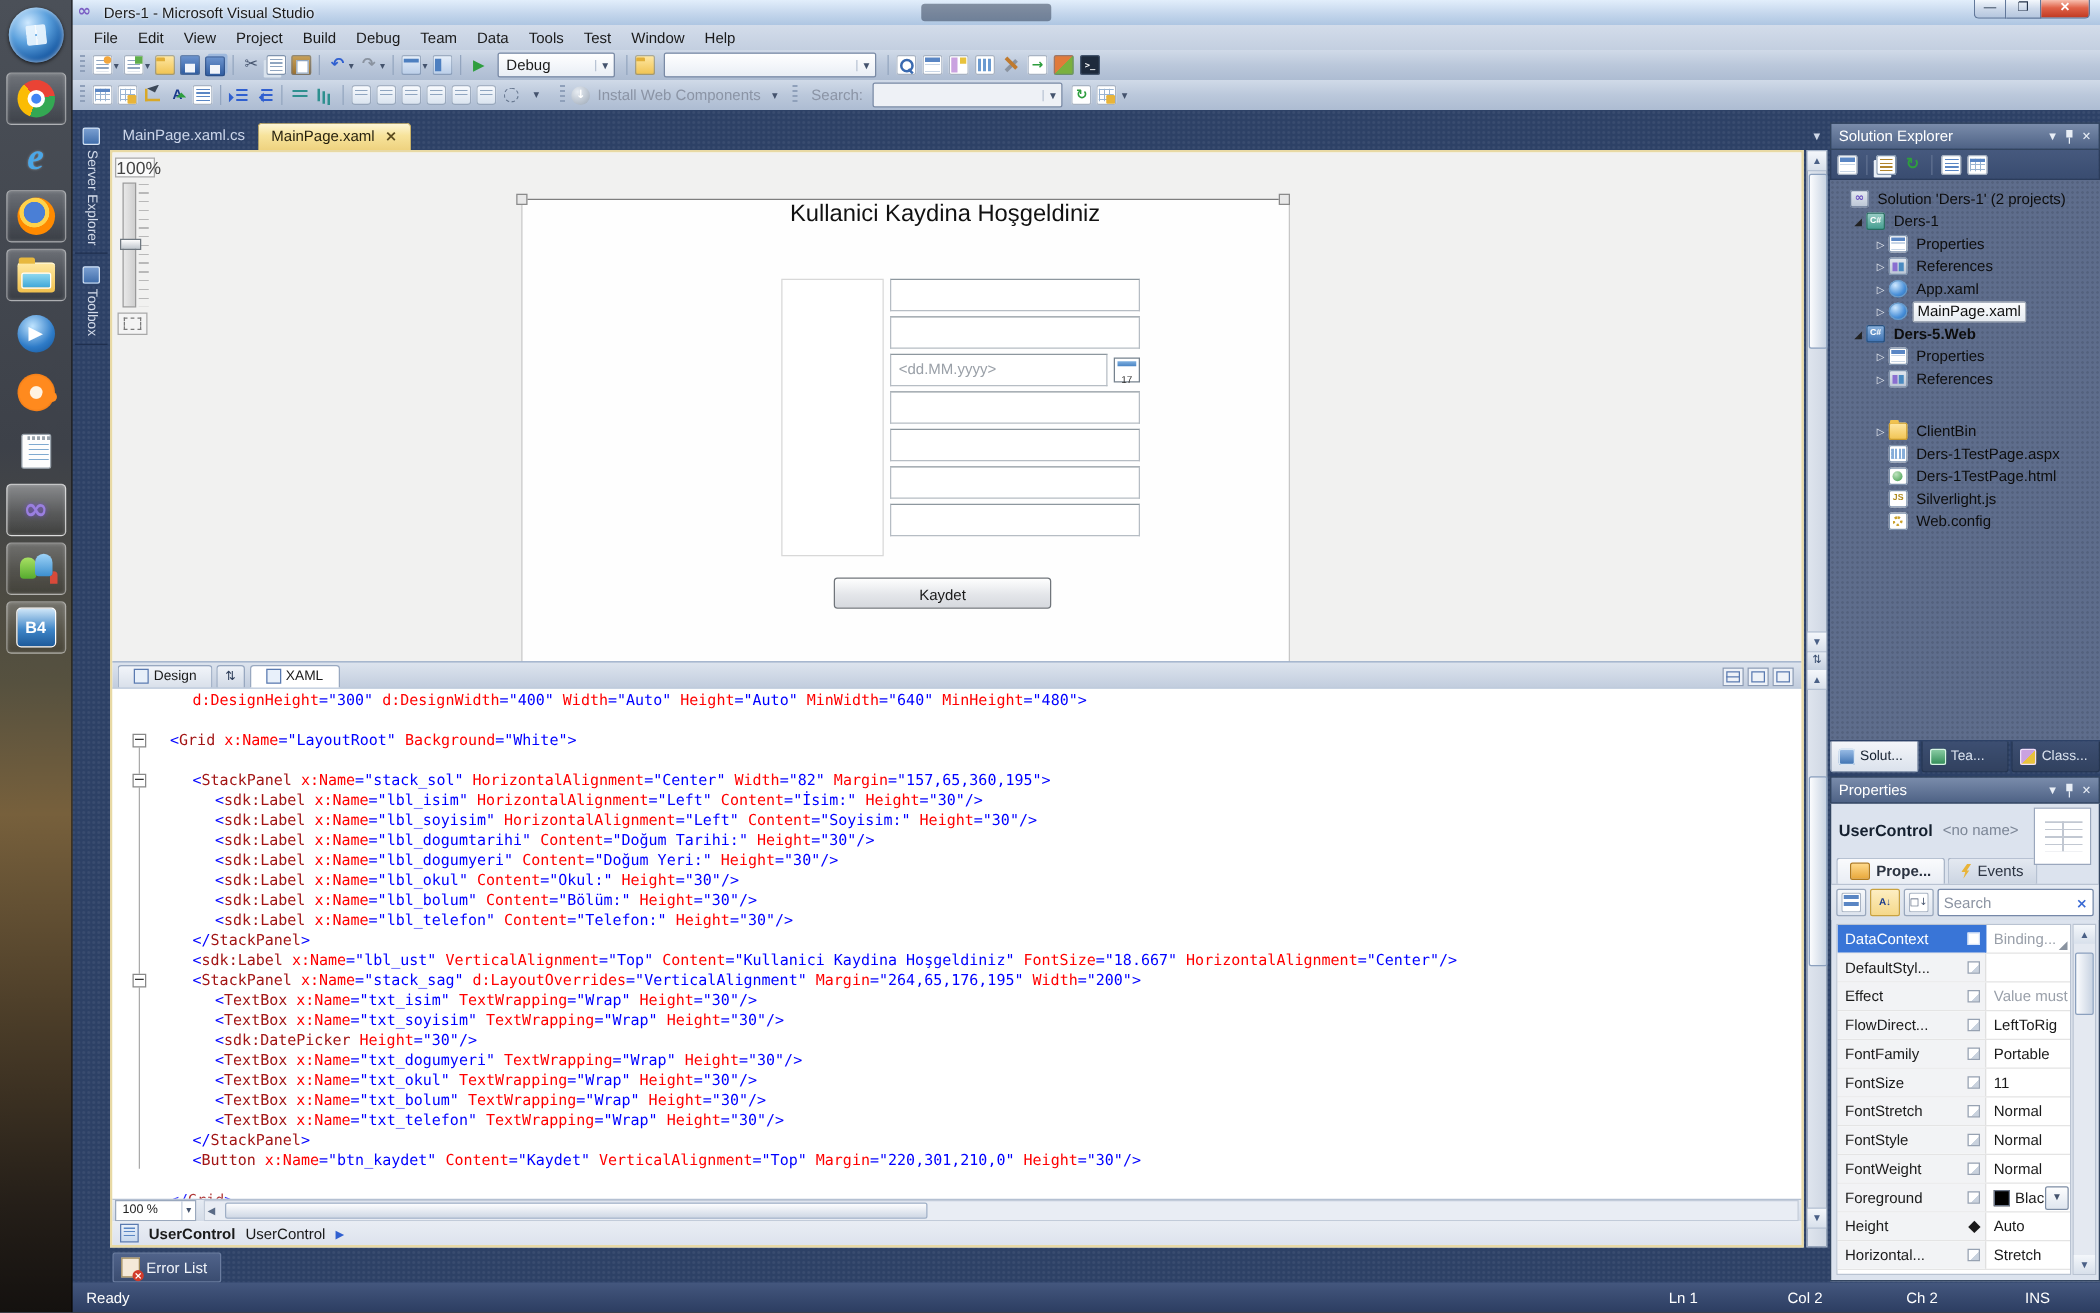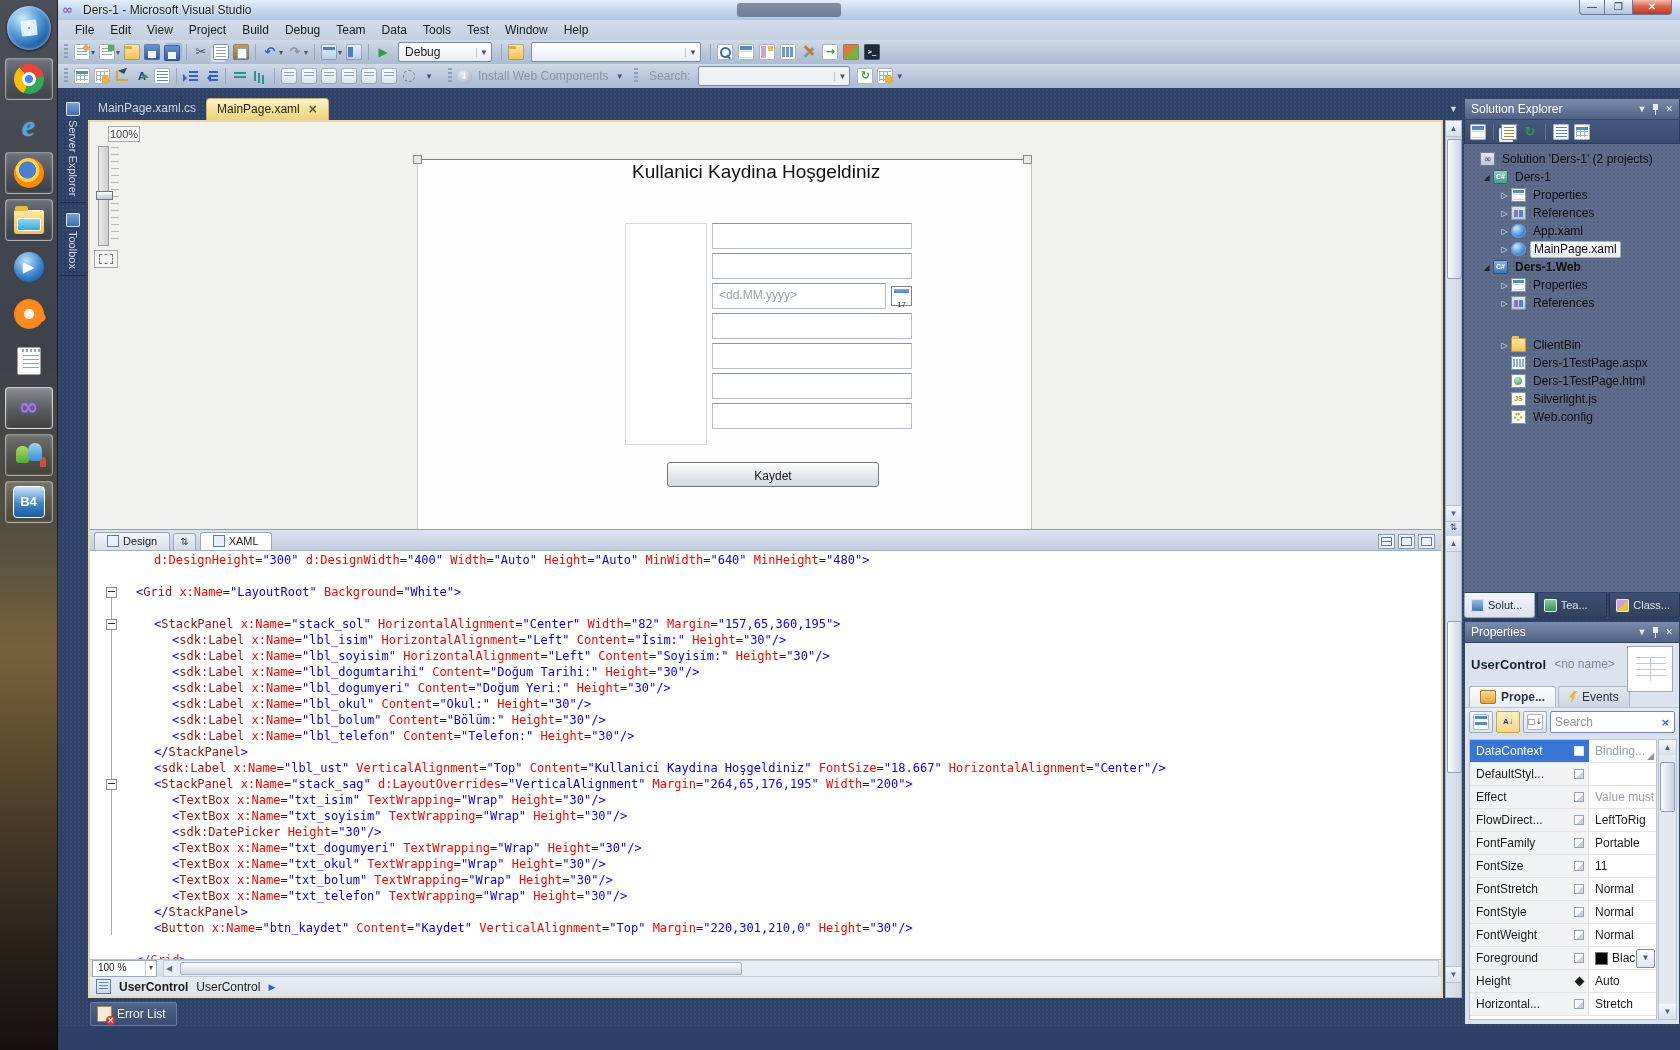"100%" .zoom-val { font-size: 11px -> 14px; margin-left: 16px -> none }
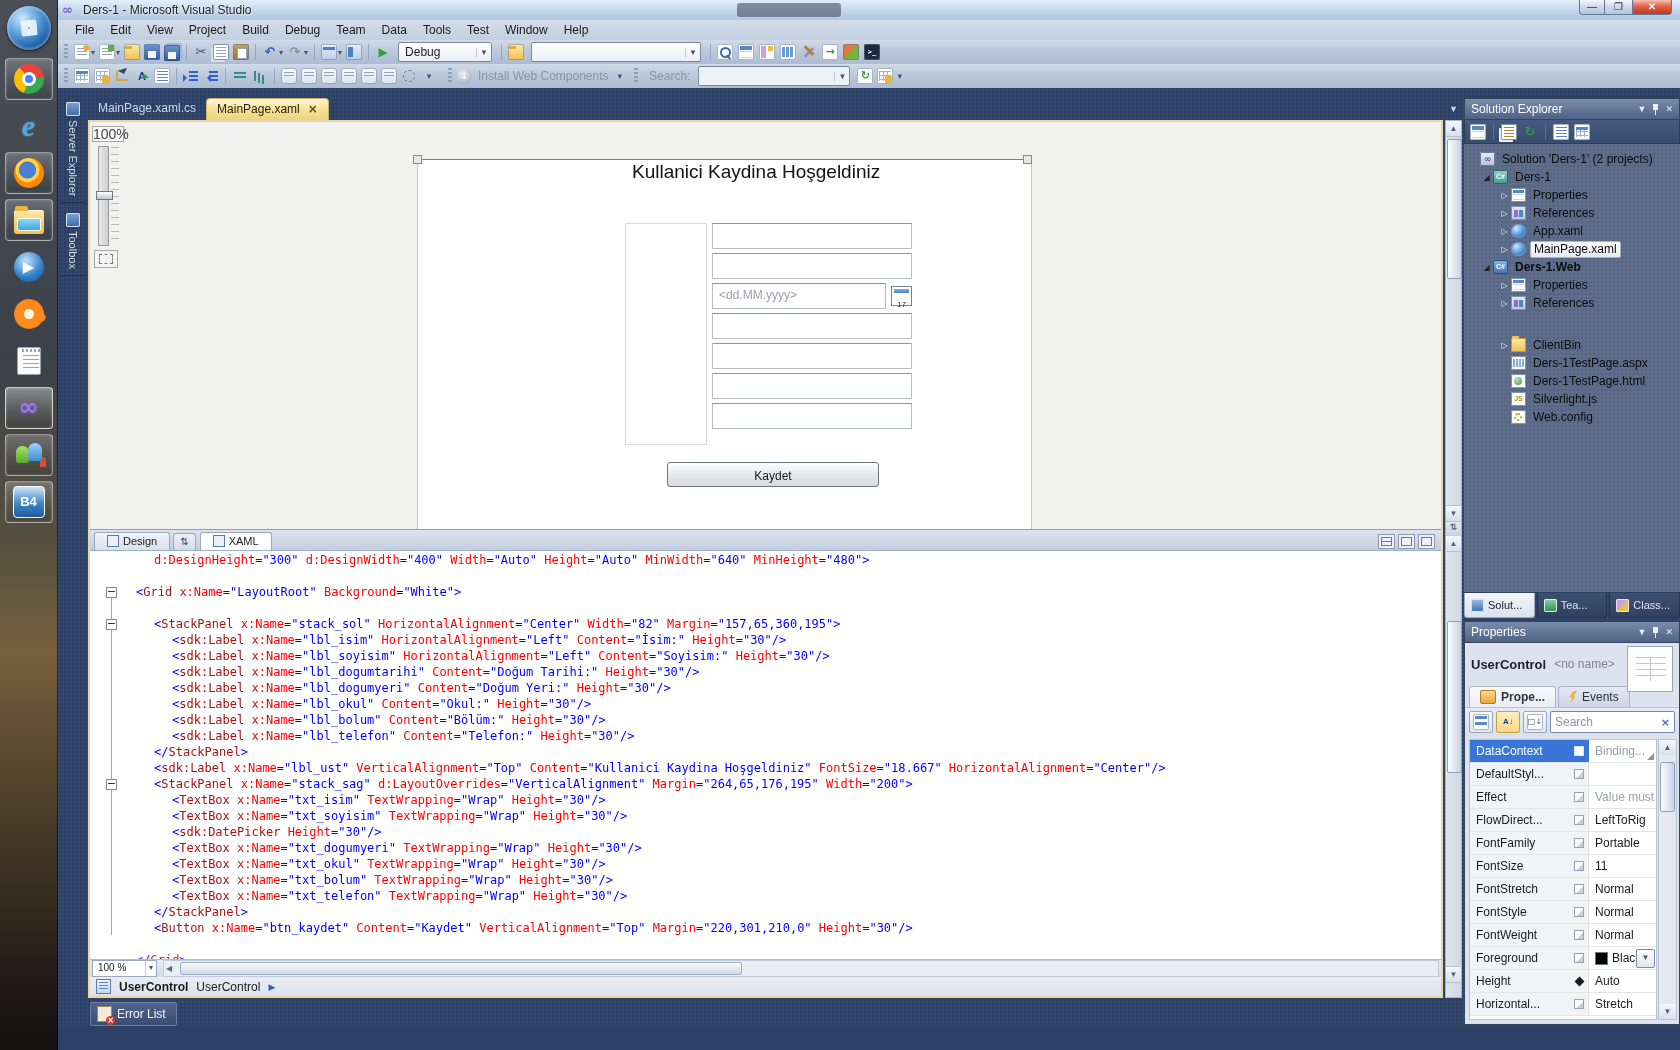"Ders-1.Web" span.tlab { text: Ders-1.Web -> Ders-5.Web }
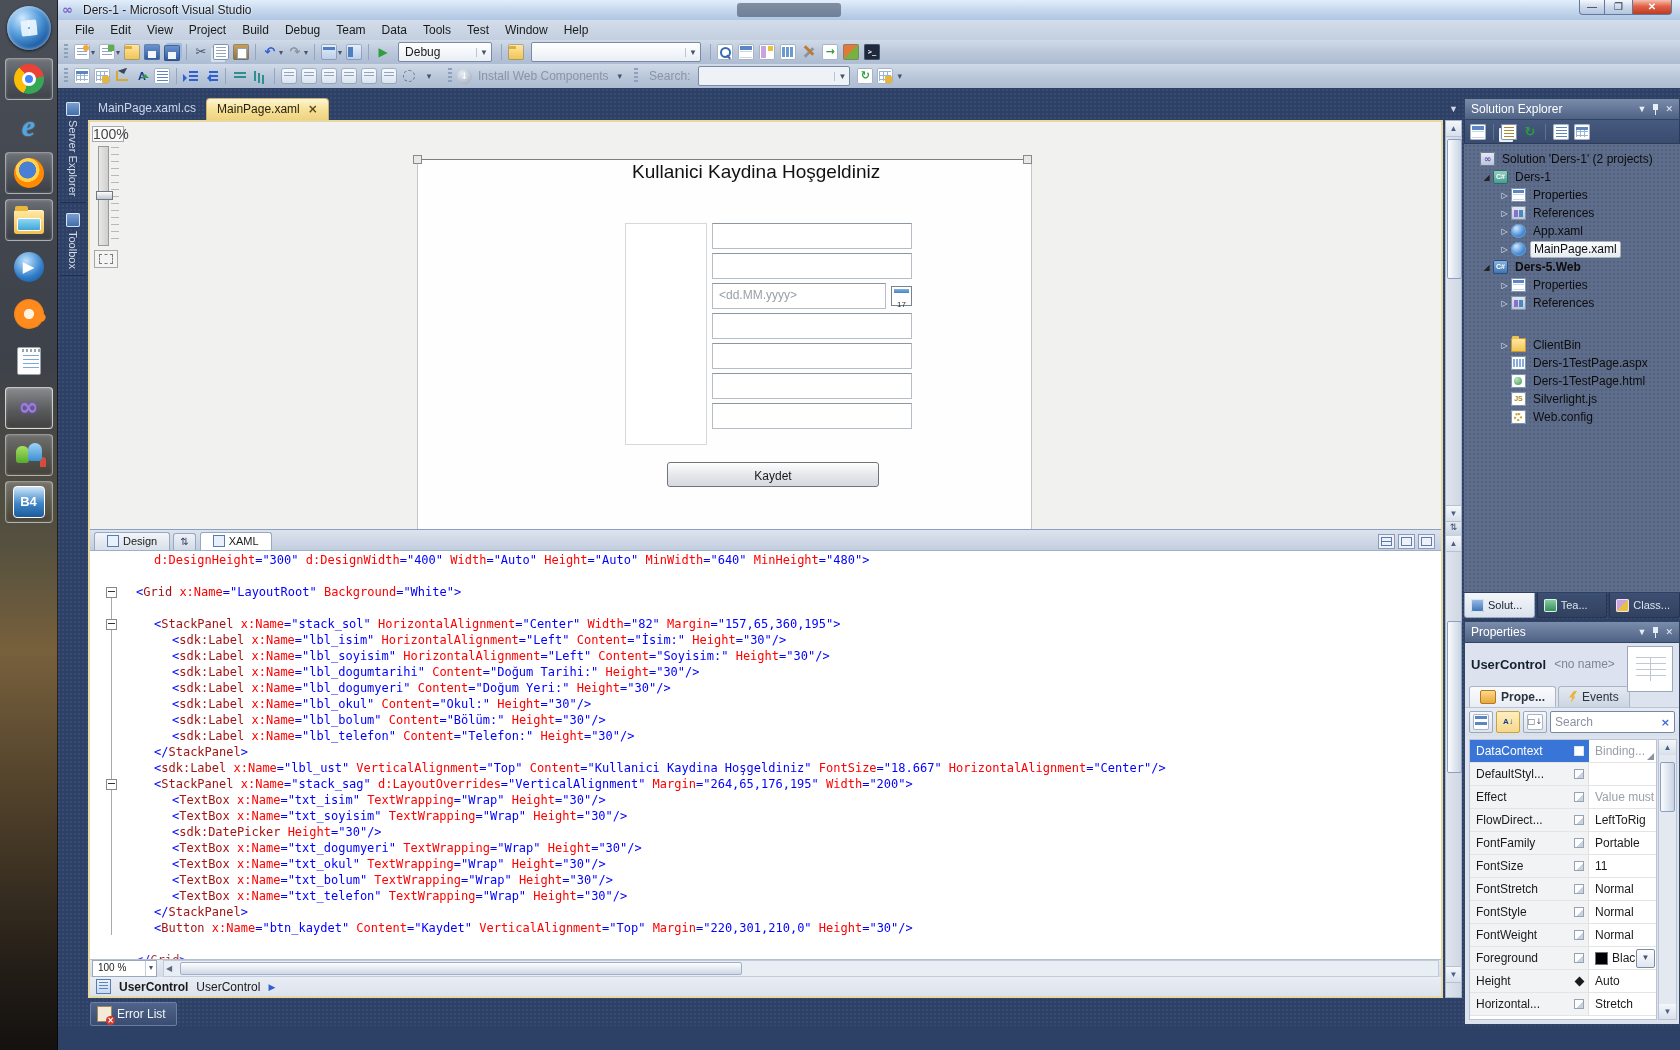"Kaydet" .sl-button { width: 212px -> 174px }
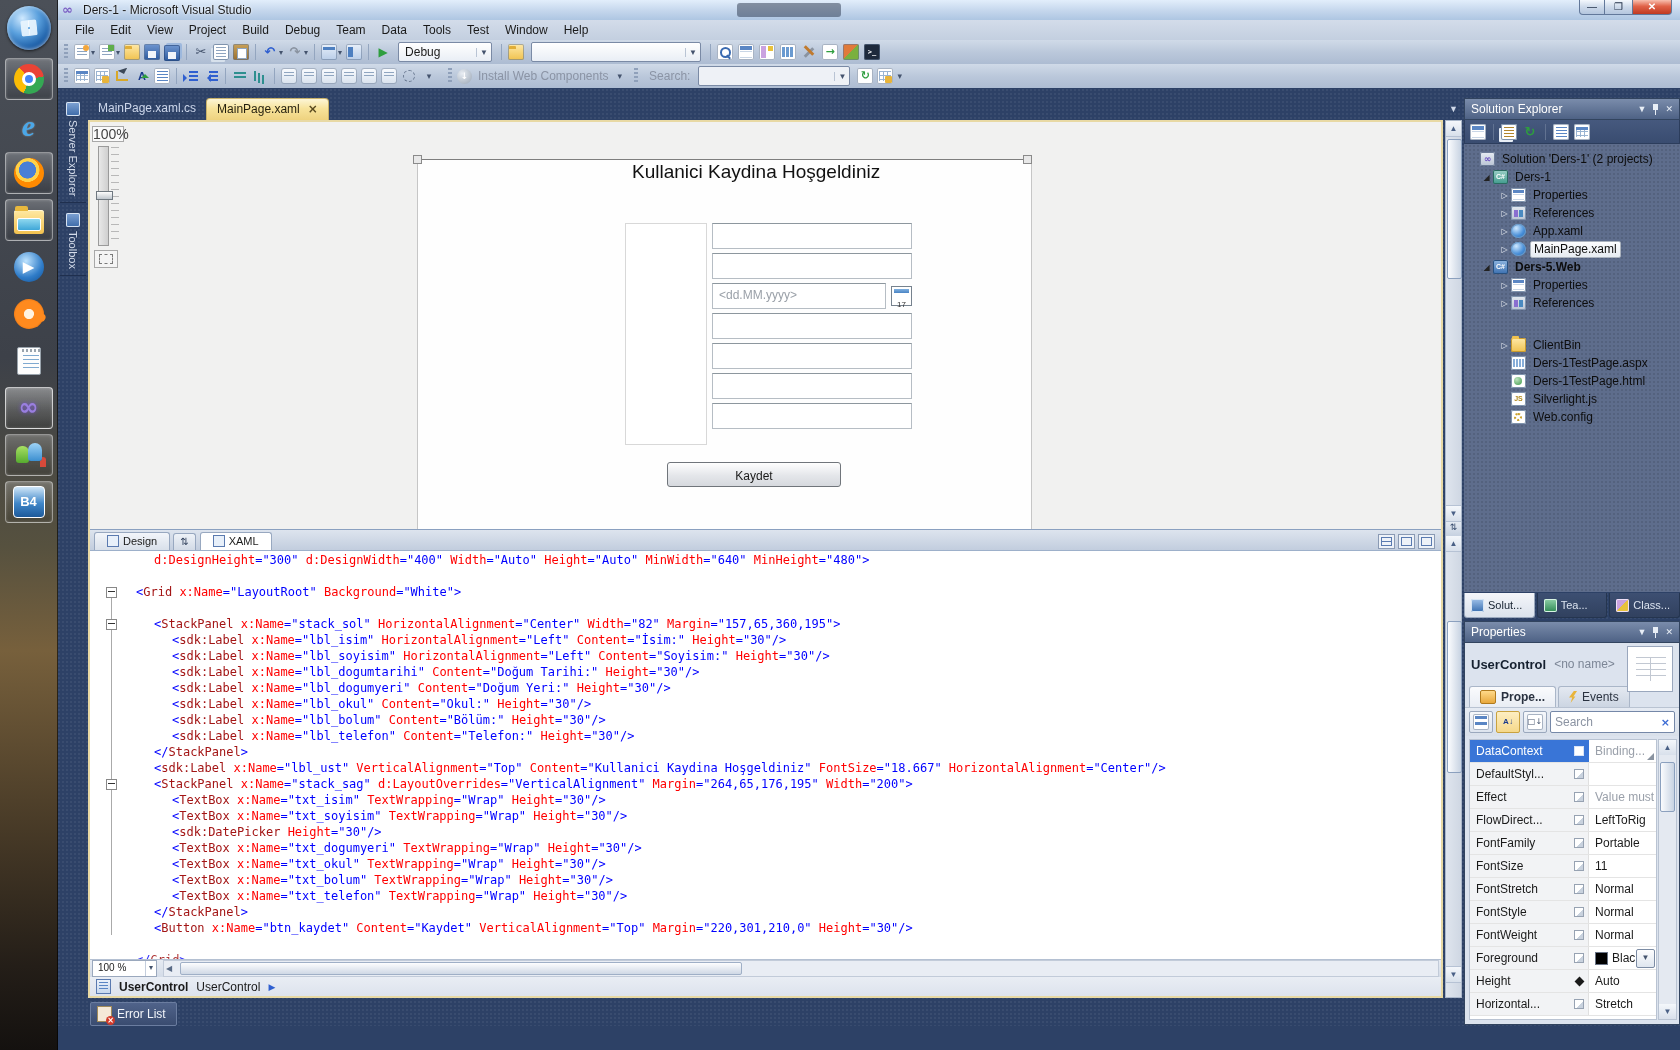"Ready" div.statusbar { html: none -> <div> <span>Ready</span> <span>Ln 1</span> <span>Col 2</span> <span>Ch 2</span> <span>INS</span> </div> }
